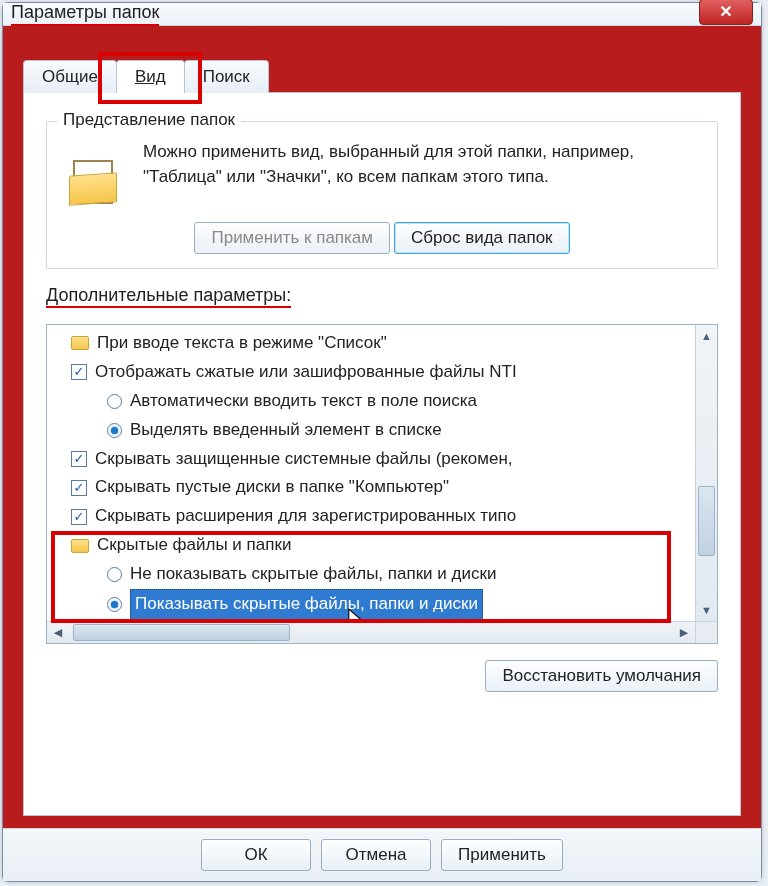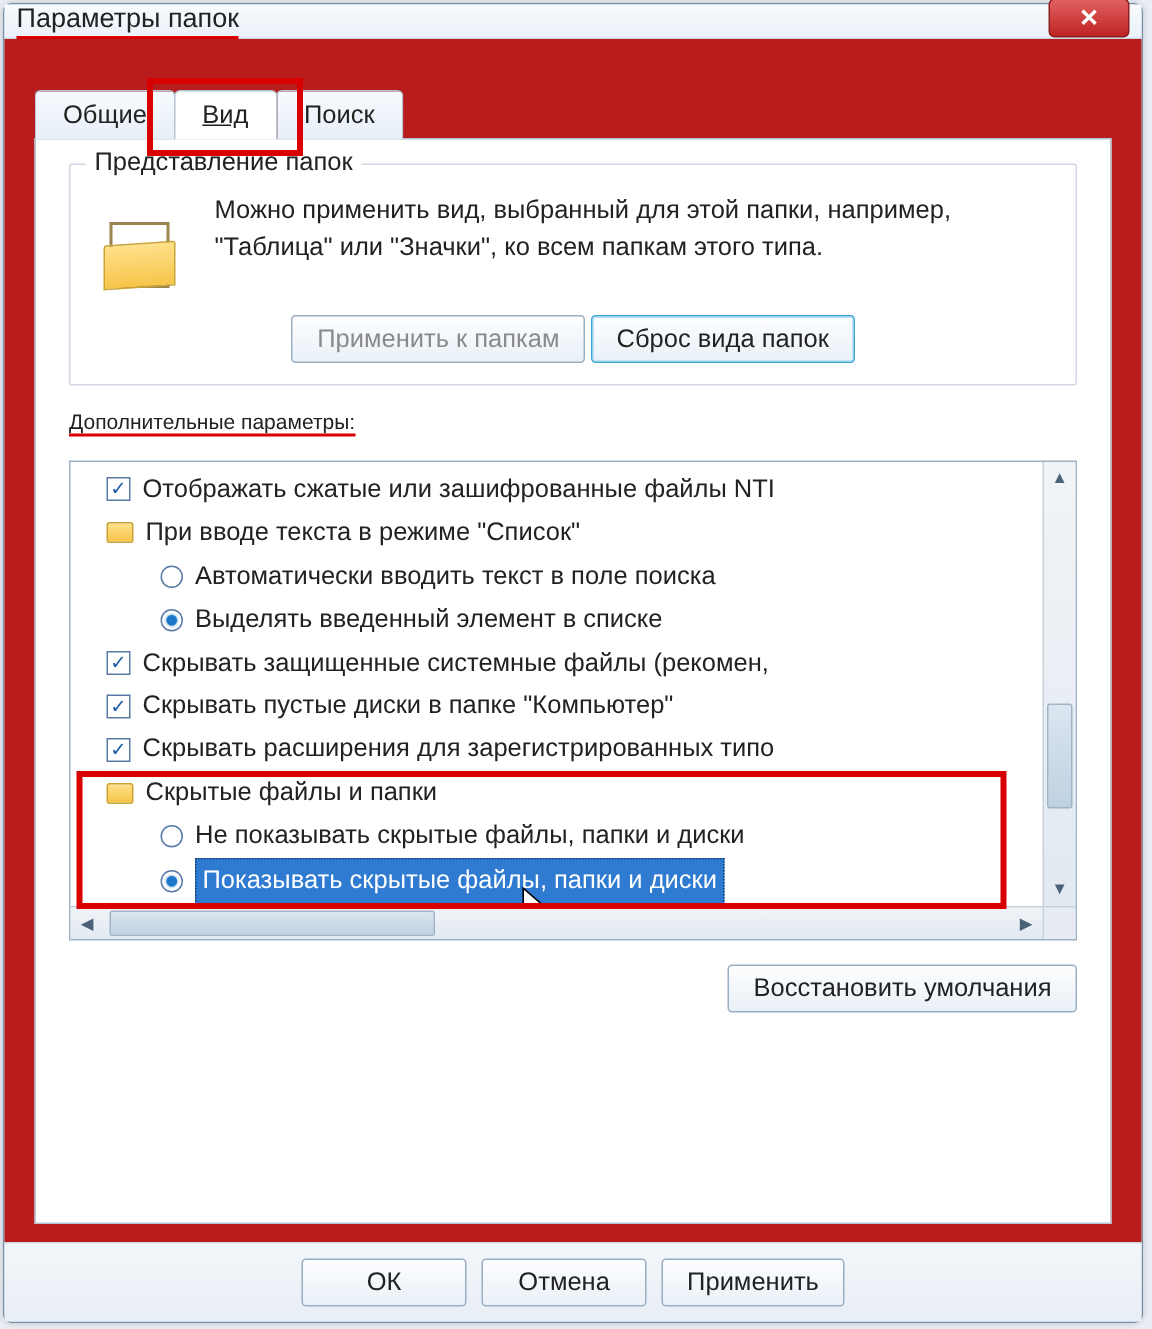"Представление папок" .groupbox { margin-top: none -> 12px }
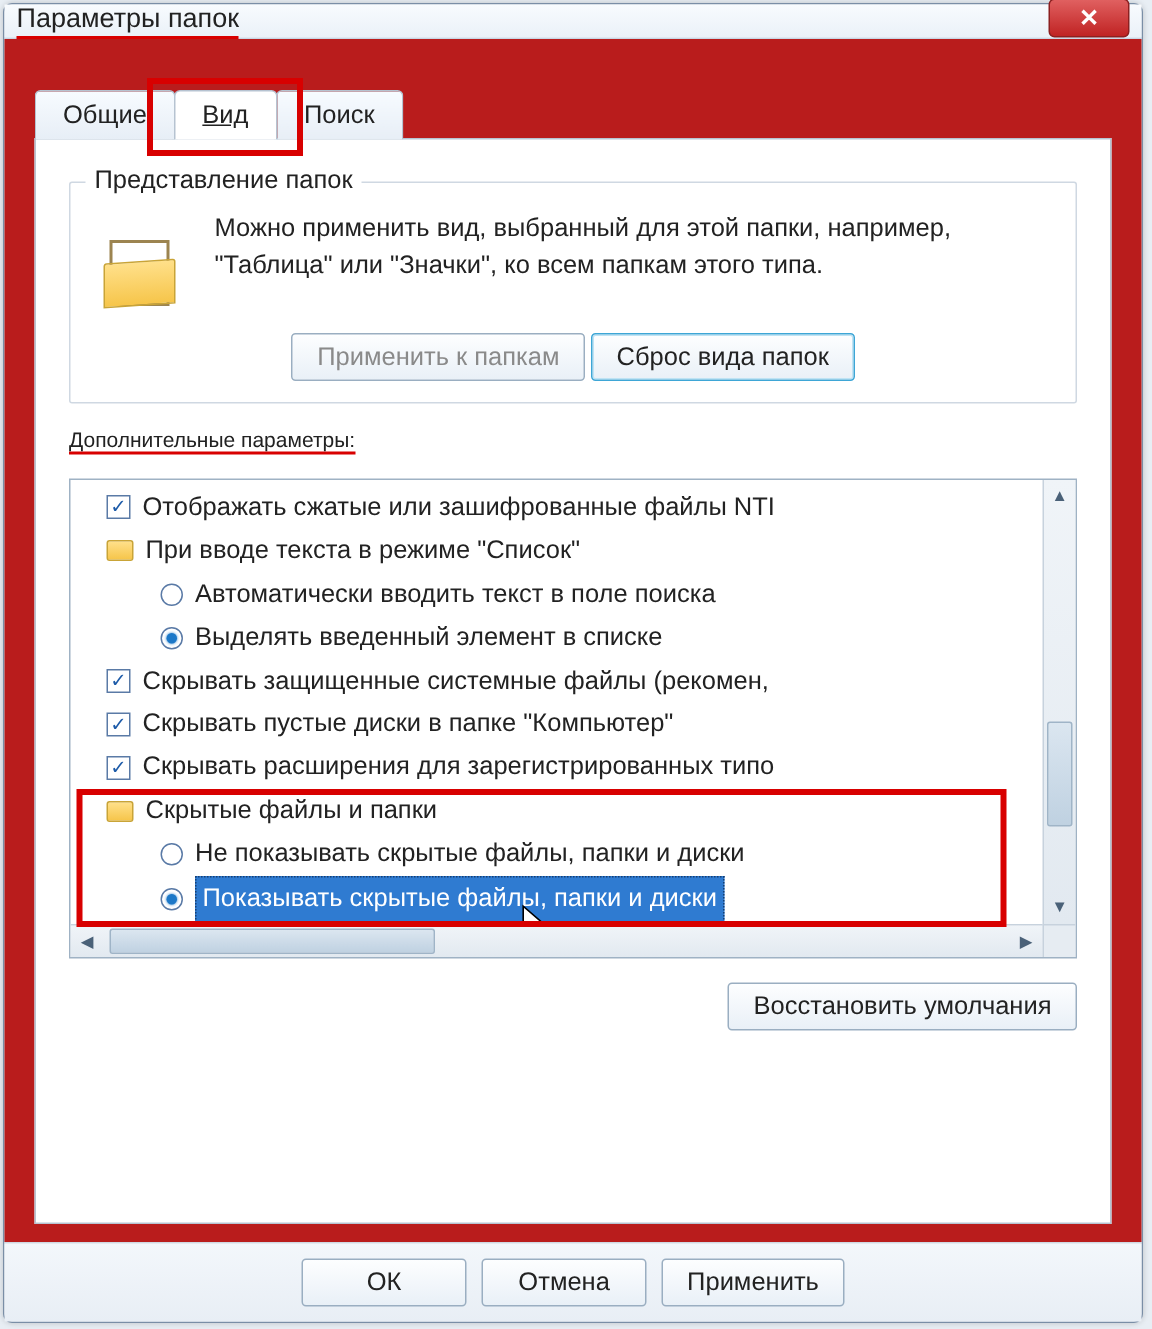"Дополнительные параметры:" .adv-label { font-size: 14px -> 18px }
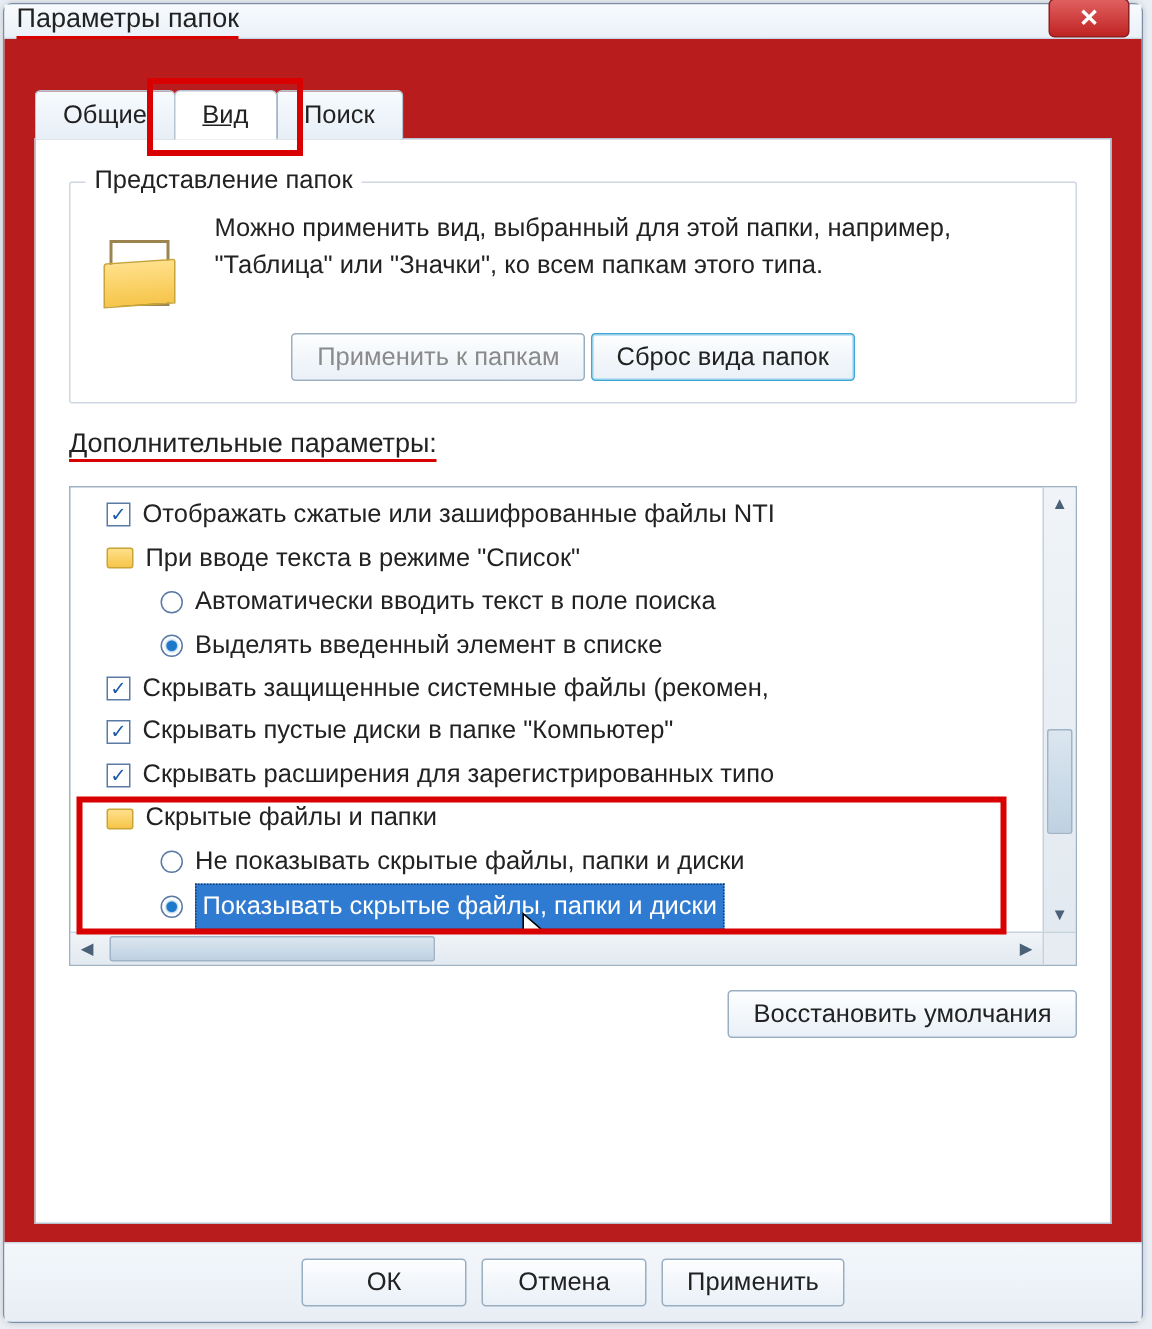"Отображать сжатые или зашифрованные" div.tree-item { order: before "При вводе текста в режиме" -> after "При вводе текста в режиме" }
